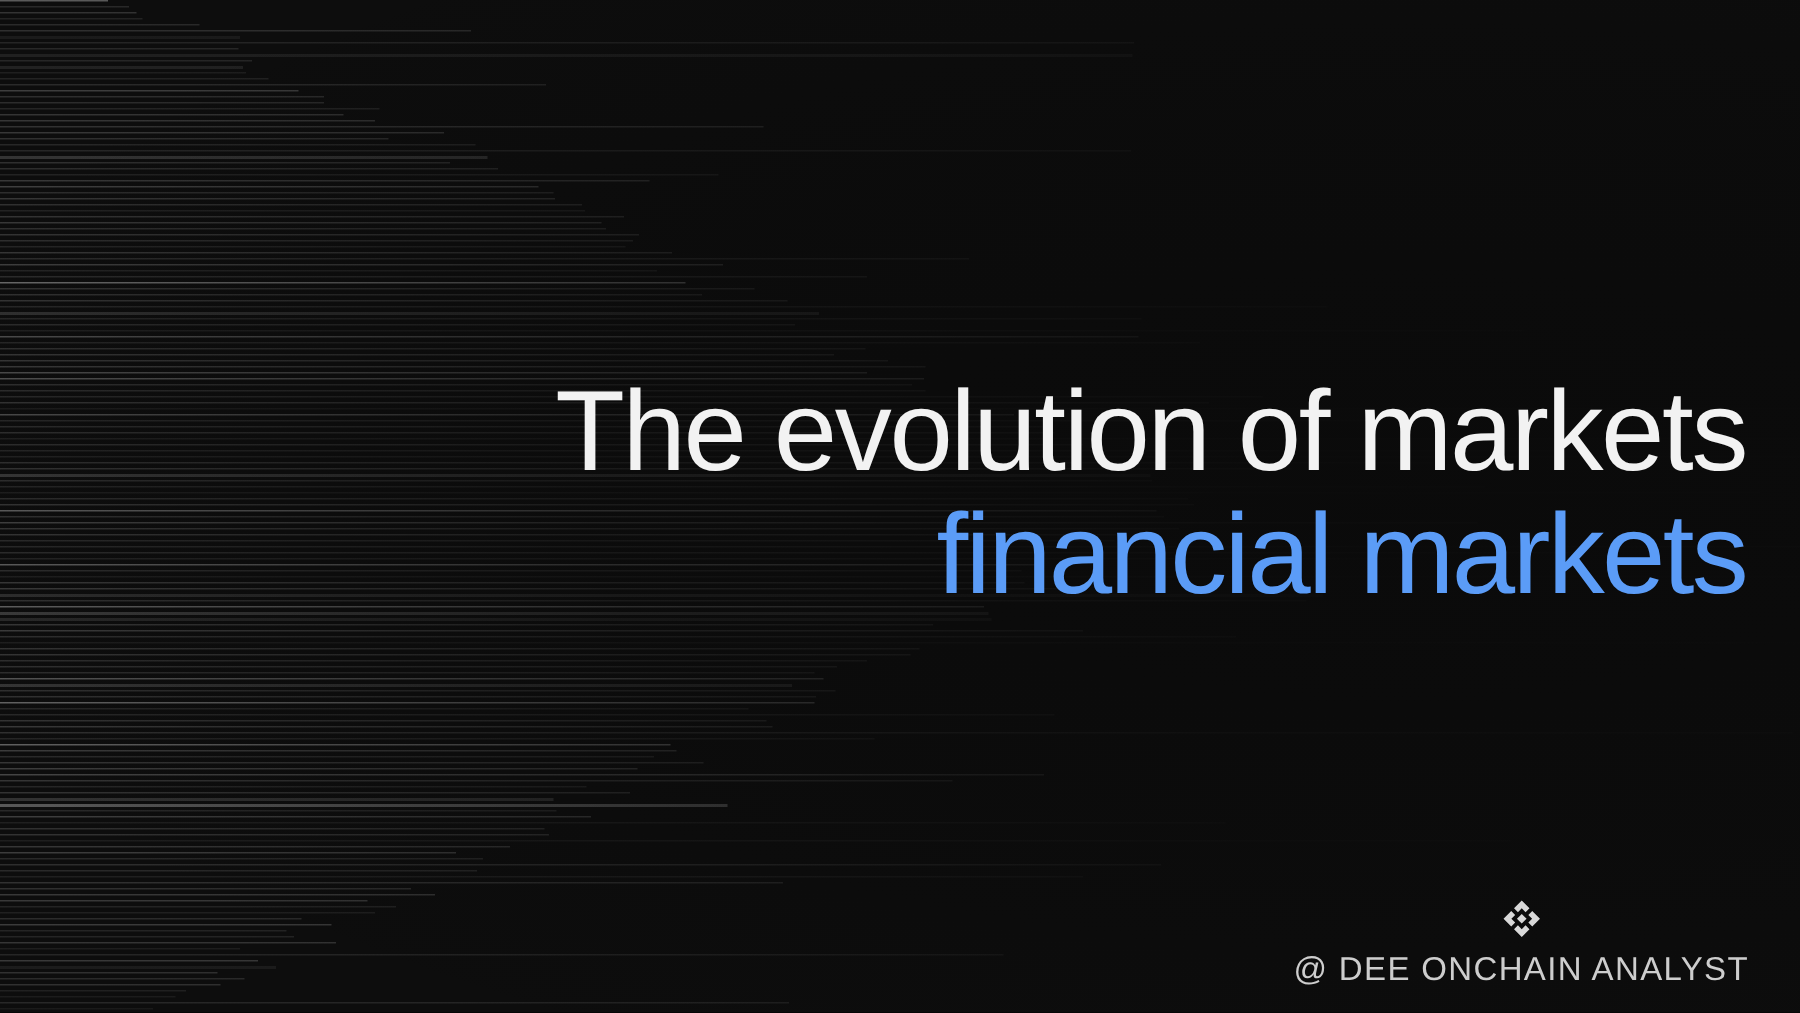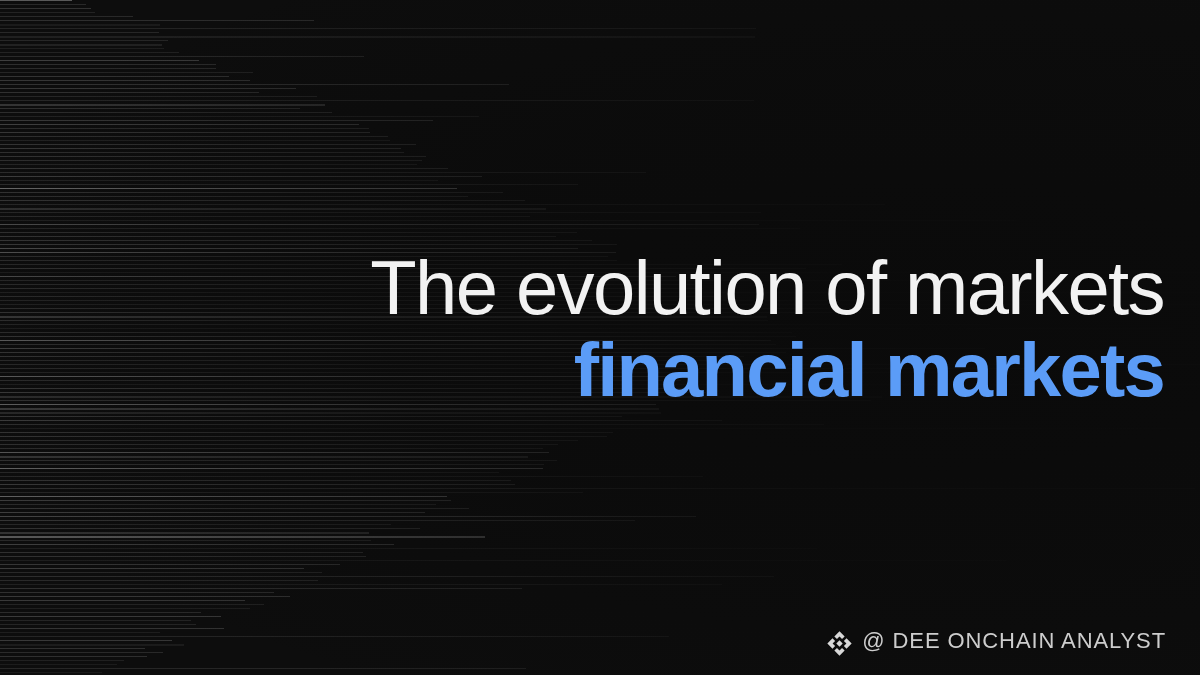"financial markets" .headline .l2 { font-weight: 700 -> 400 }
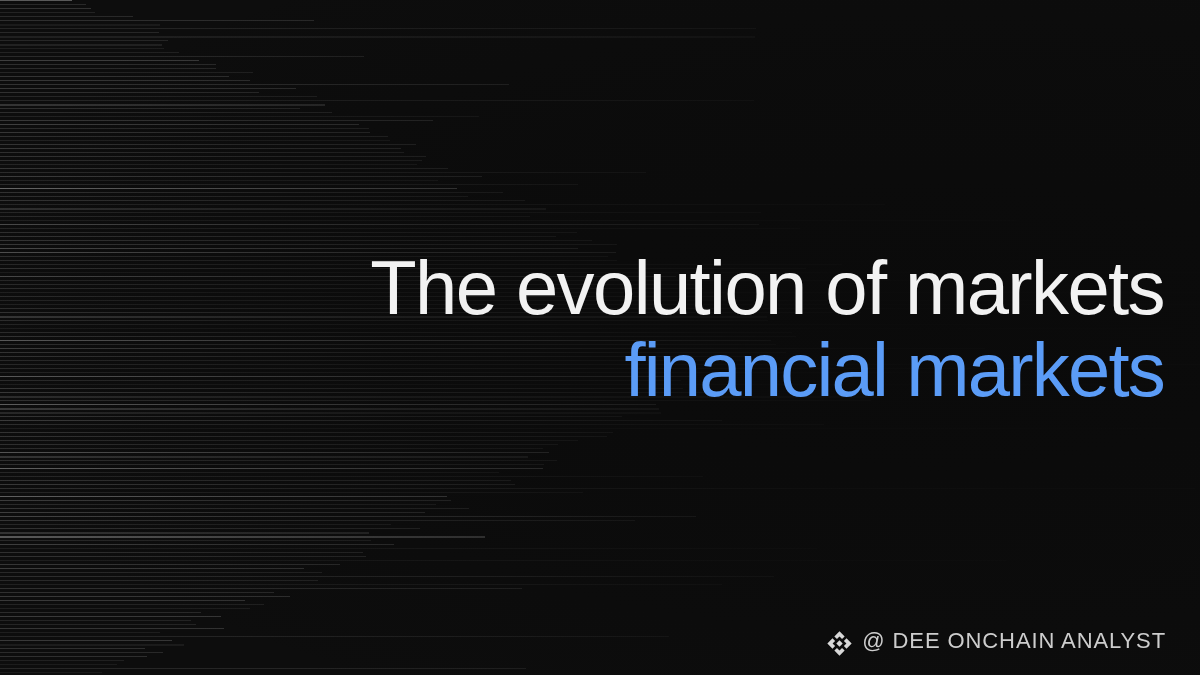"@ DEE ONCHAIN ANALYST" .handle { align-items: flex-start -> center; flex-direction: none -> column }
